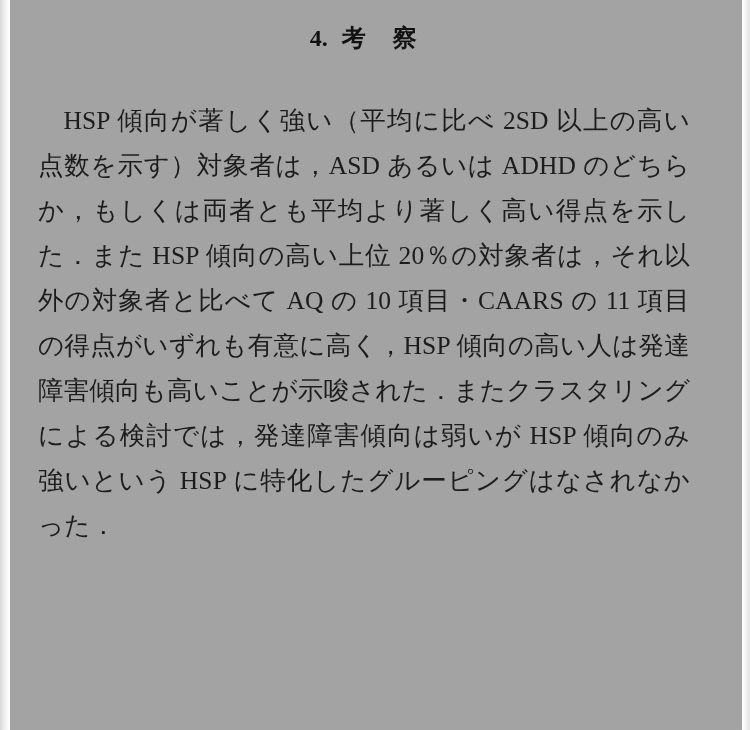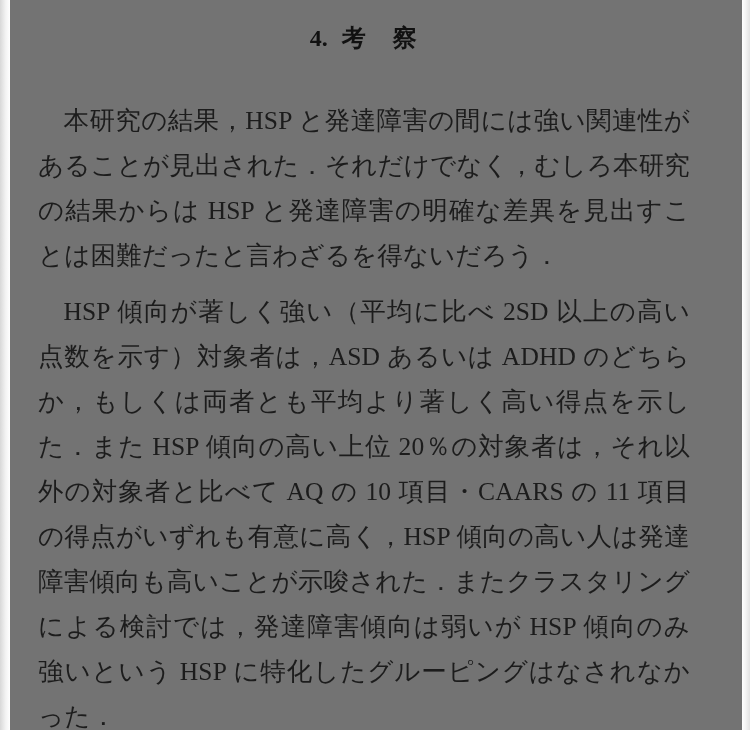"4. 考 察" .page { background: #737373 -> #a3a3a3 }
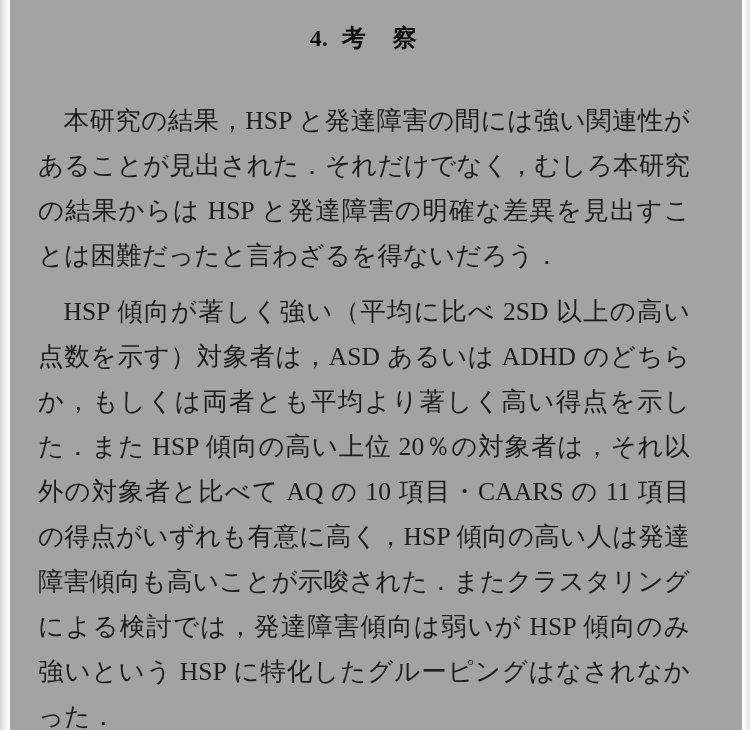"本研究の結果，HSP" p.para { html: <p>本研究の結果，HSP と発達障害の間には強い関連性があることが見出された．それだけでなく，むしろ本研究の結果からは HSP と発達障害の明確な差異を見出すことは困難だったと言わざるを得ないだろう．</p> -> none }
